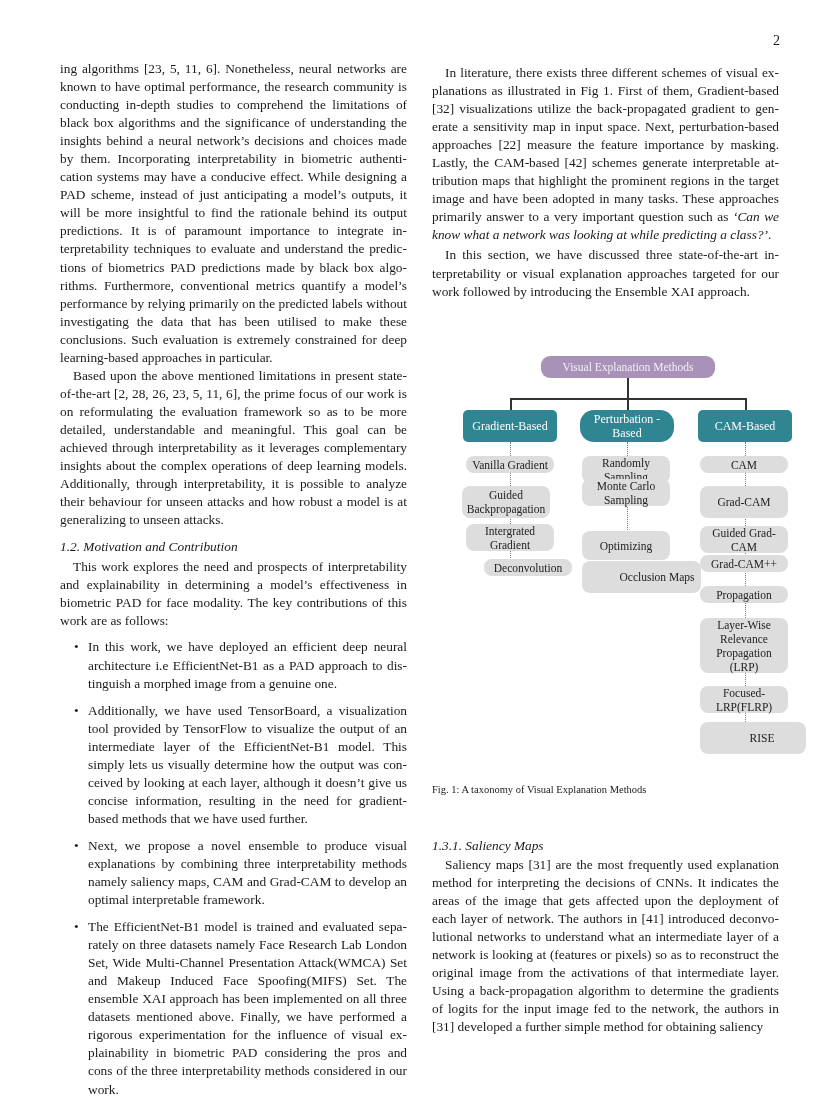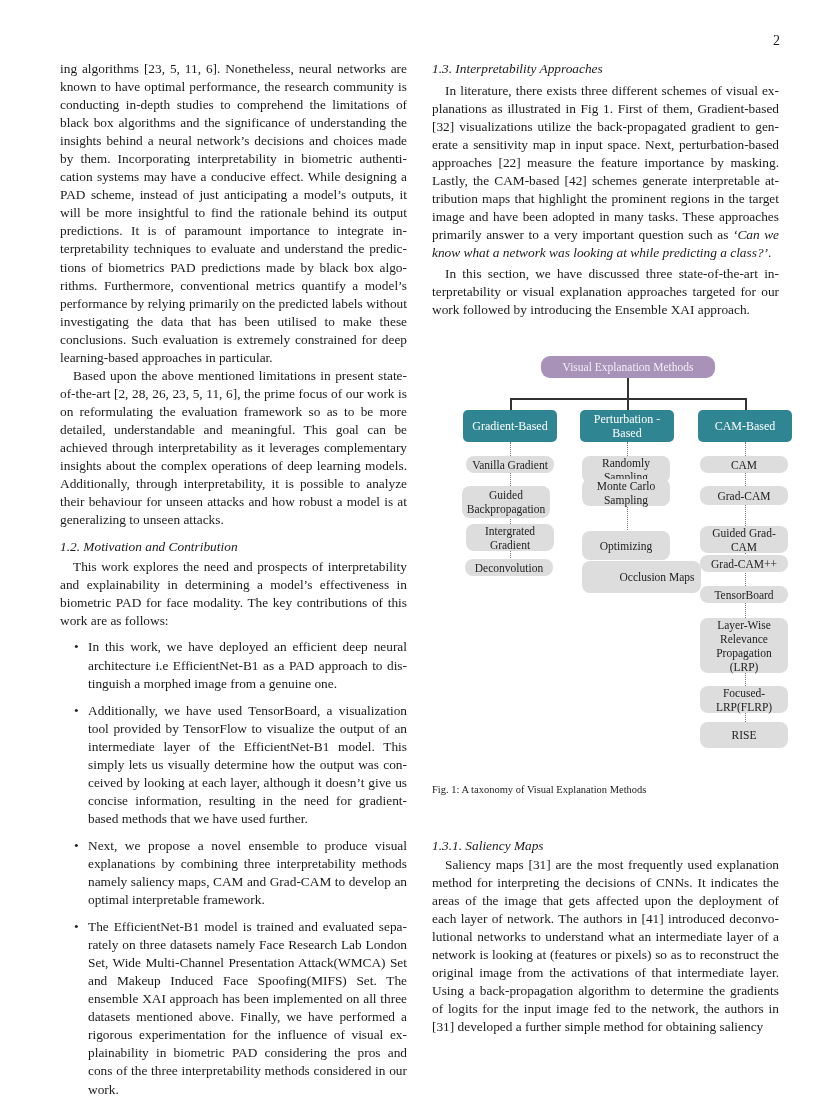"1.3. Interpretability Approaches" p.section-heading { html: <p>1.3. Interpretability Approaches</p> -> none }
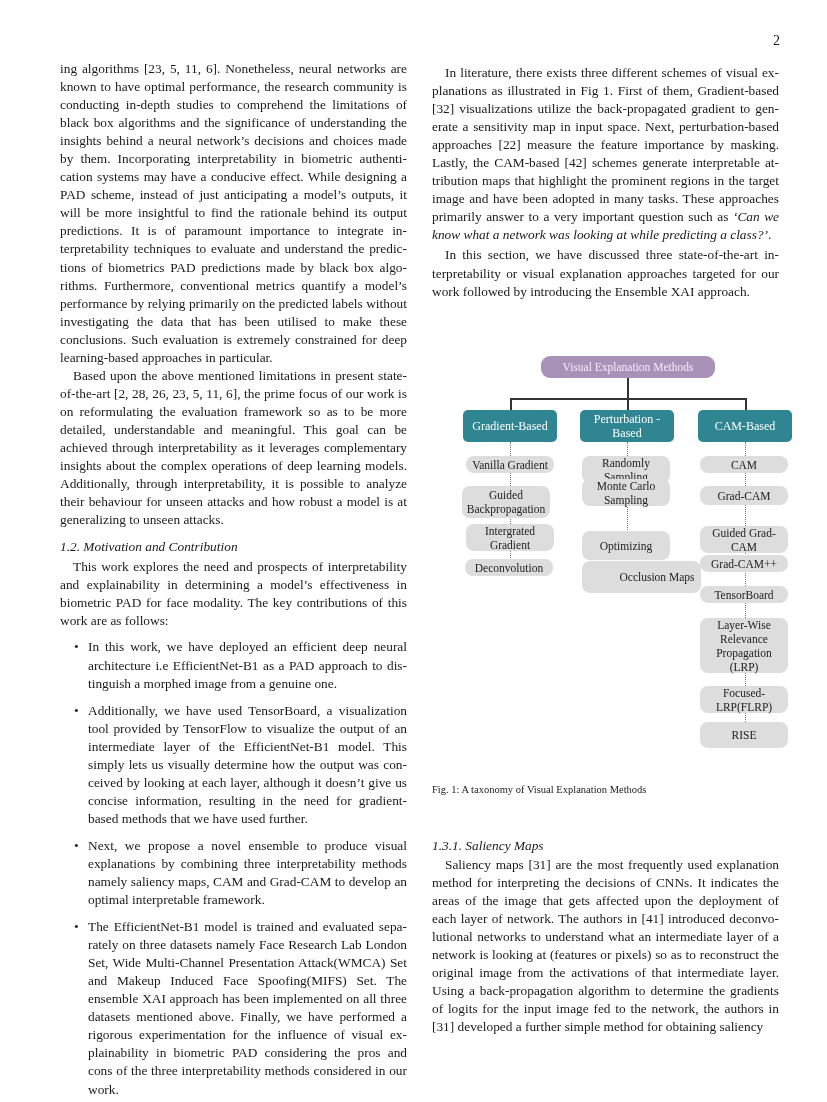"Perturbation - Based" div.node { border-radius: none -> 14px }
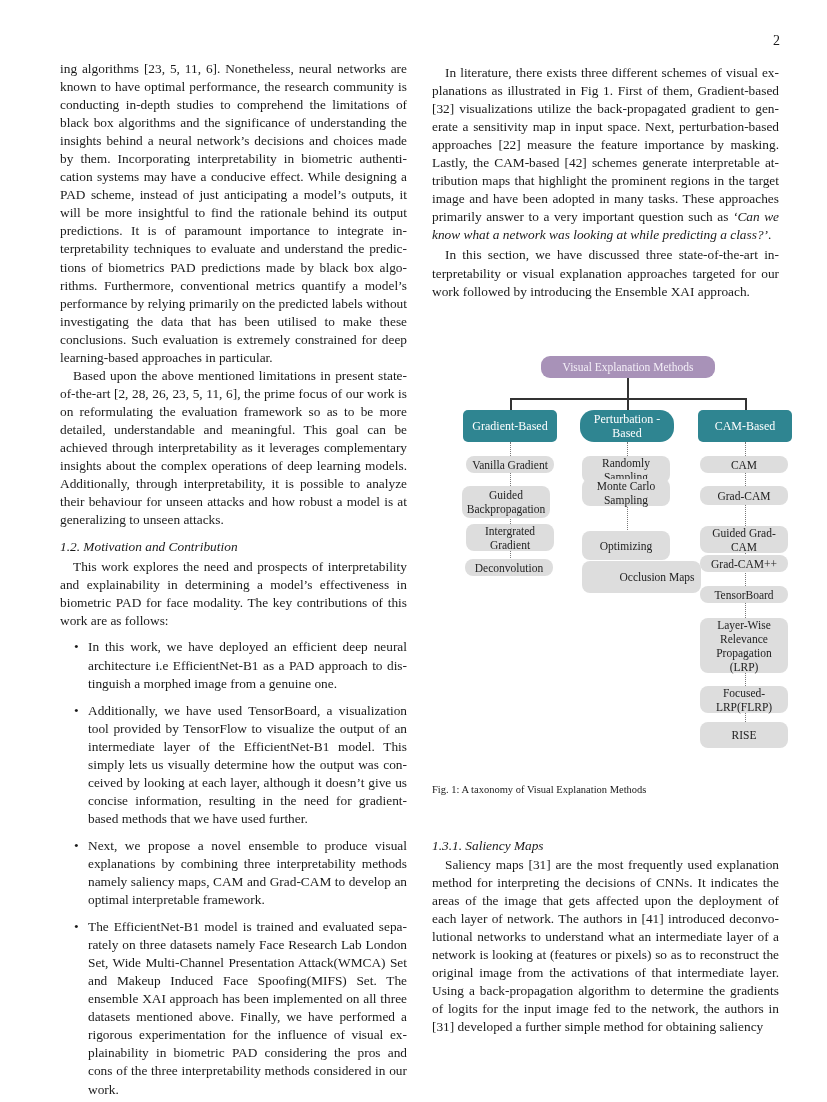"Grad-CAM" div.node { height: 19px -> 32px }
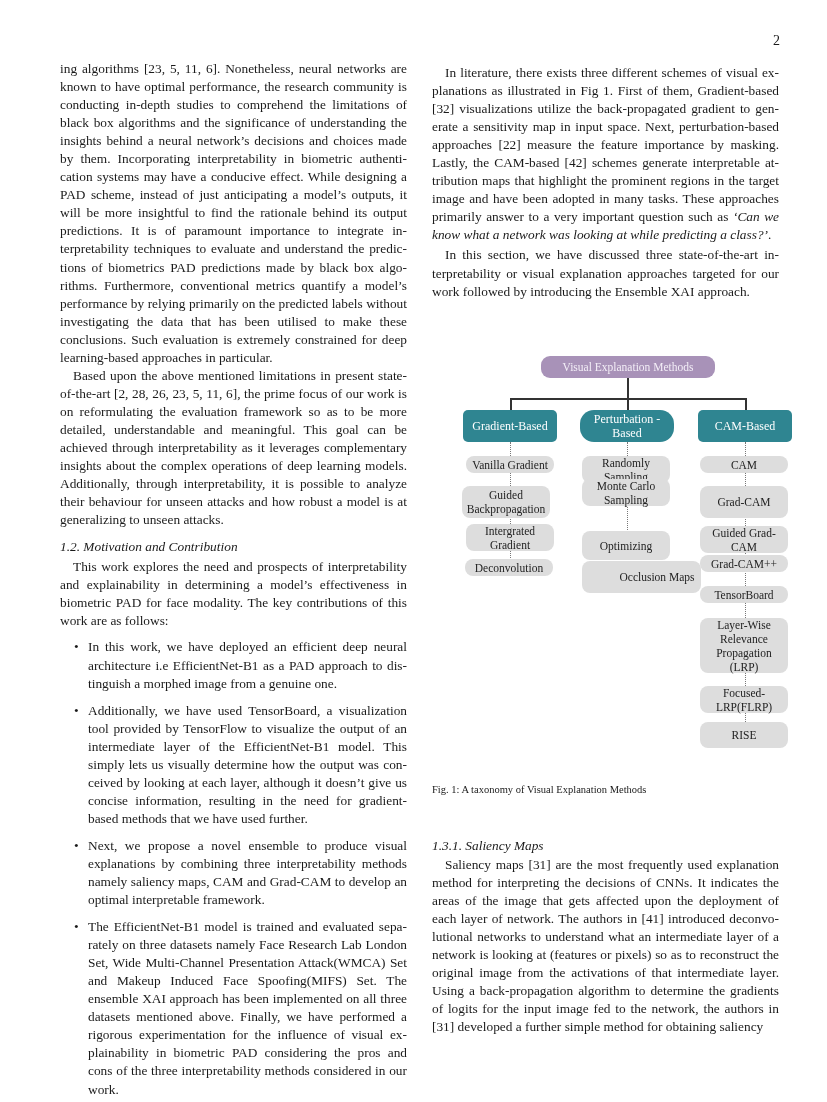"Deconvolution" div.node { left: 10px -> 29px }
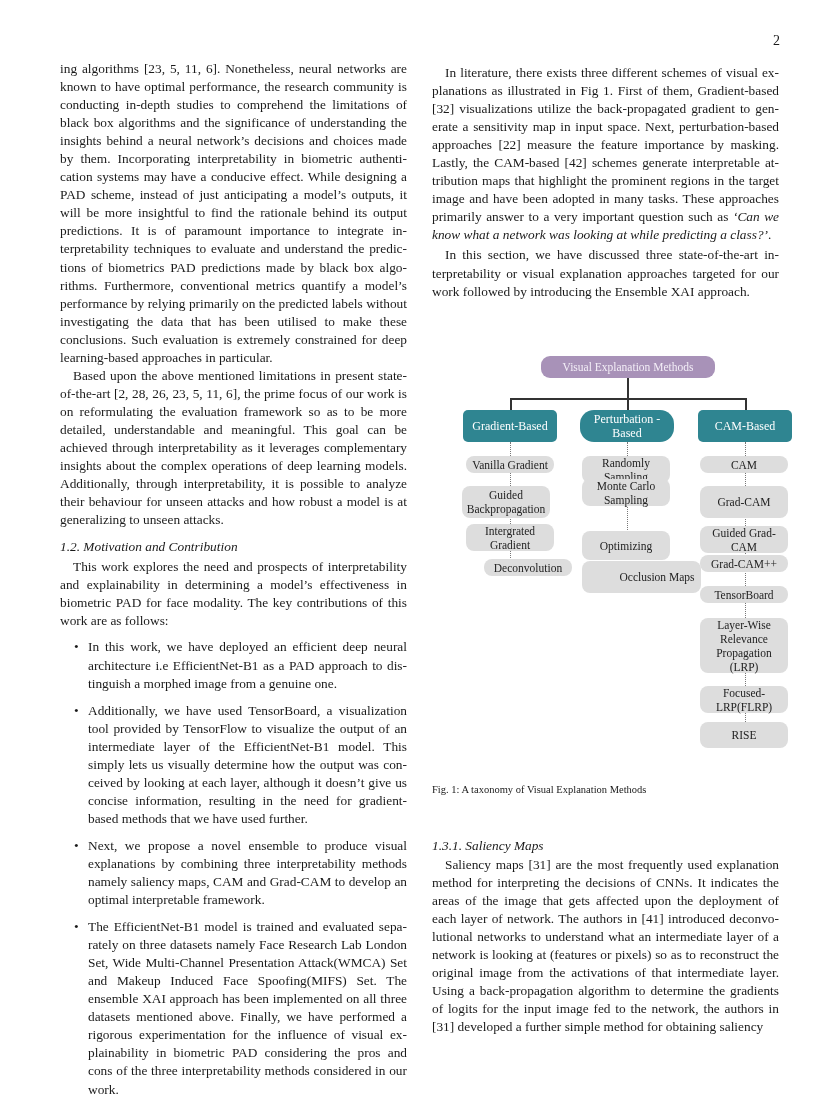"TensorBoard" div.node { text: TensorBoard -> Propagation }
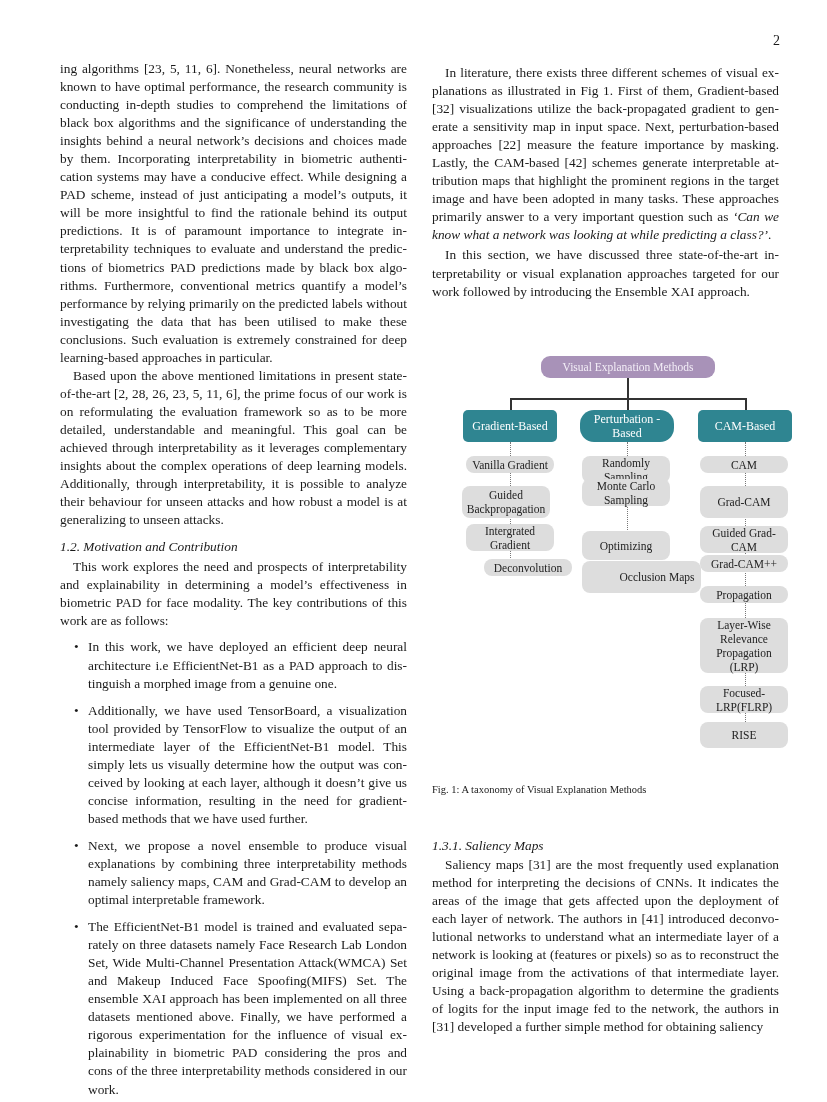"RISE" div.node { height: 26px -> 32px; padding-left: none -> 18px }
